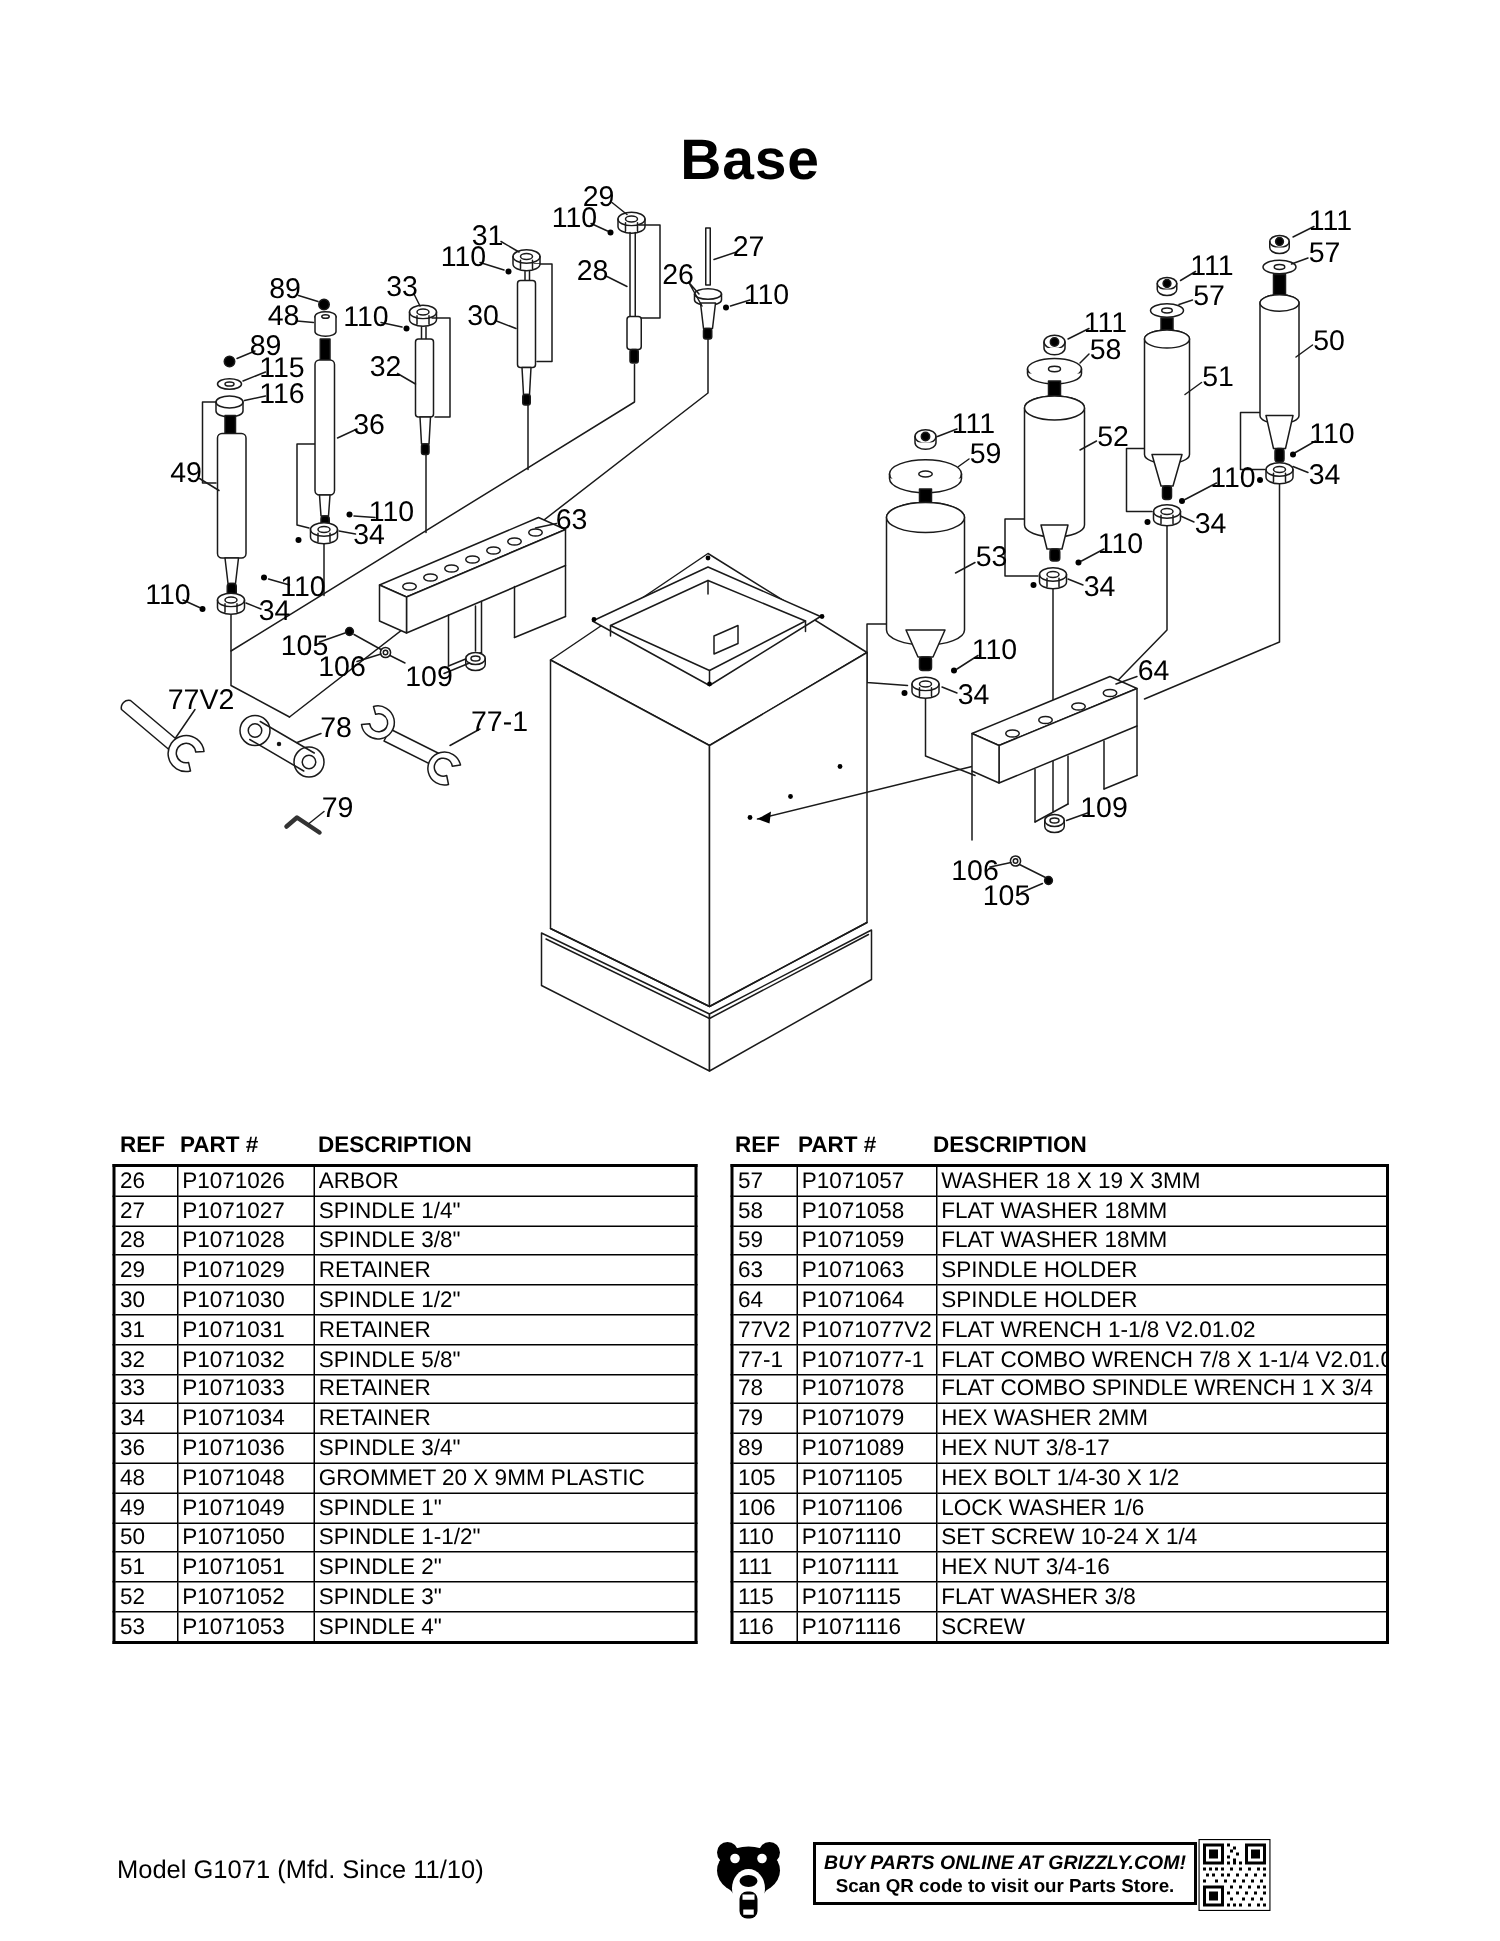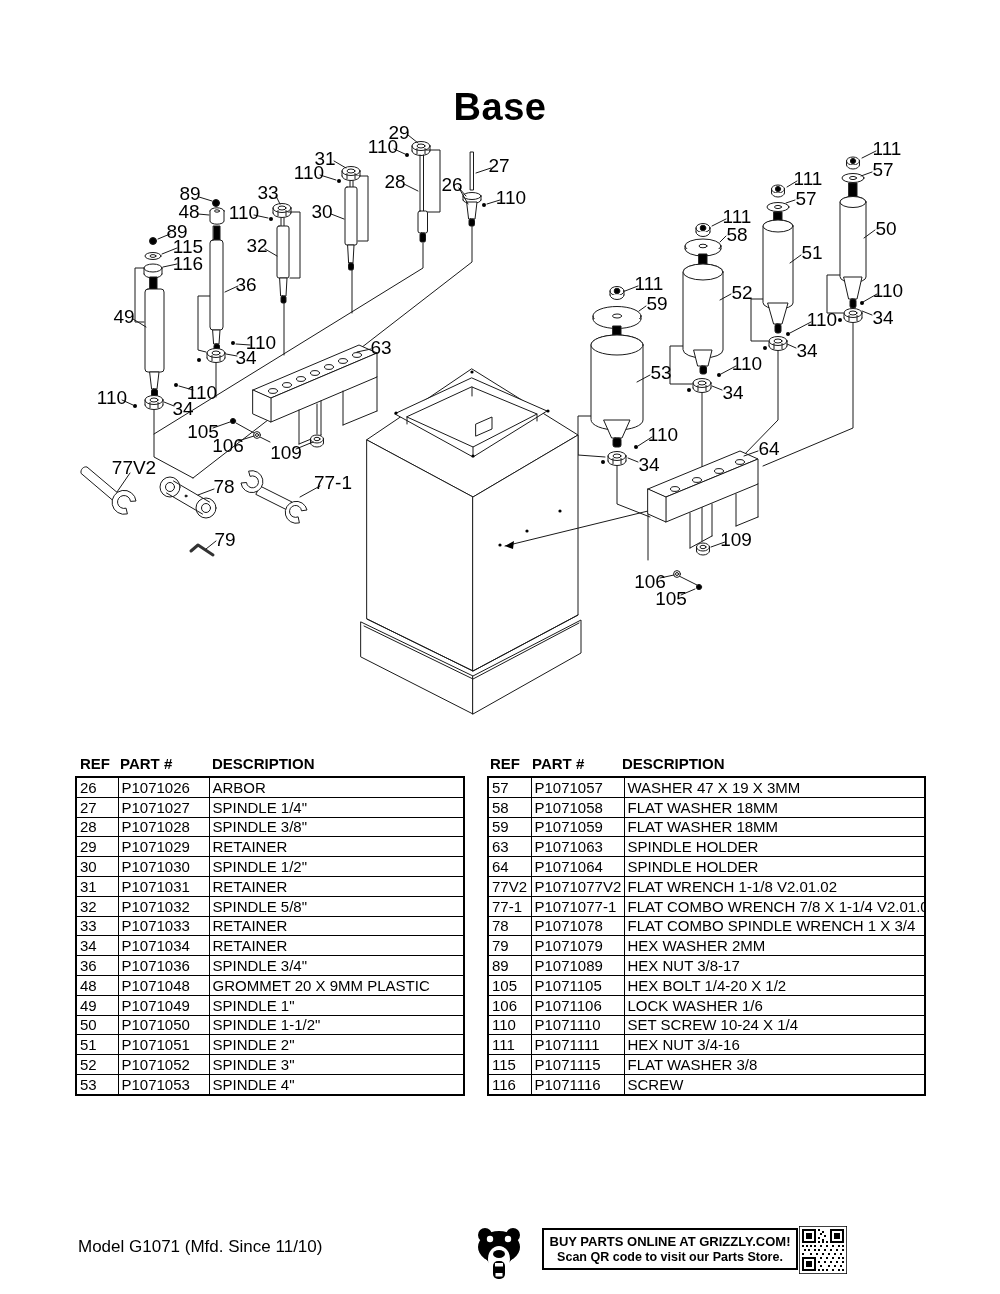"WASHER 47 X 19 X" td { text: 47 -> 18 }
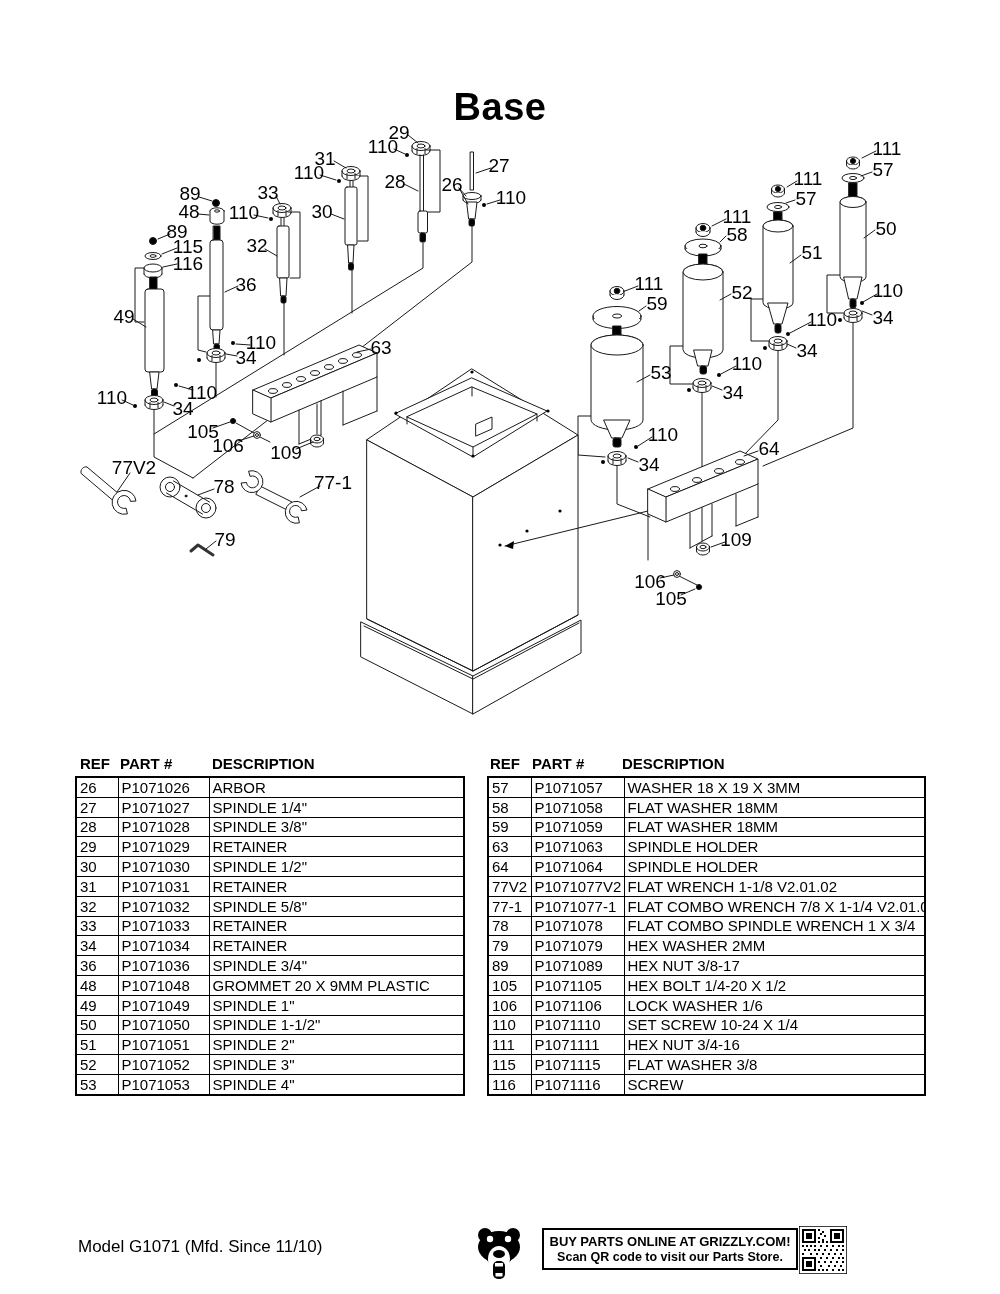"HEX BOLT 1/4-20 X 1/2" td { text: 1/4-20 -> 1/4-30 }
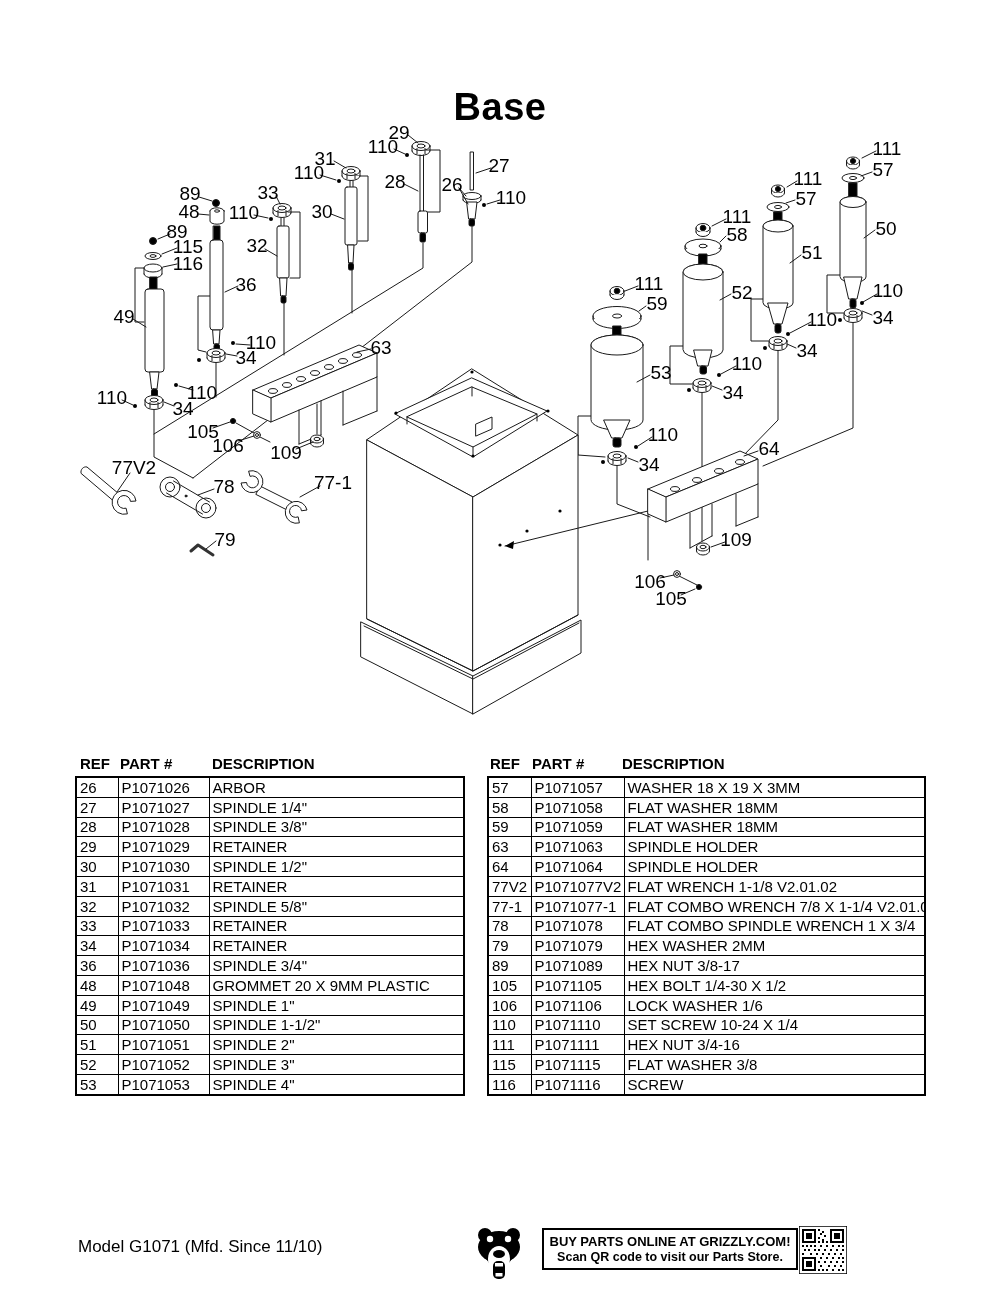"BUY PARTS ONLINE AT GRIZZLY.COM!" #buy-line1 { font-style: none -> italic }
